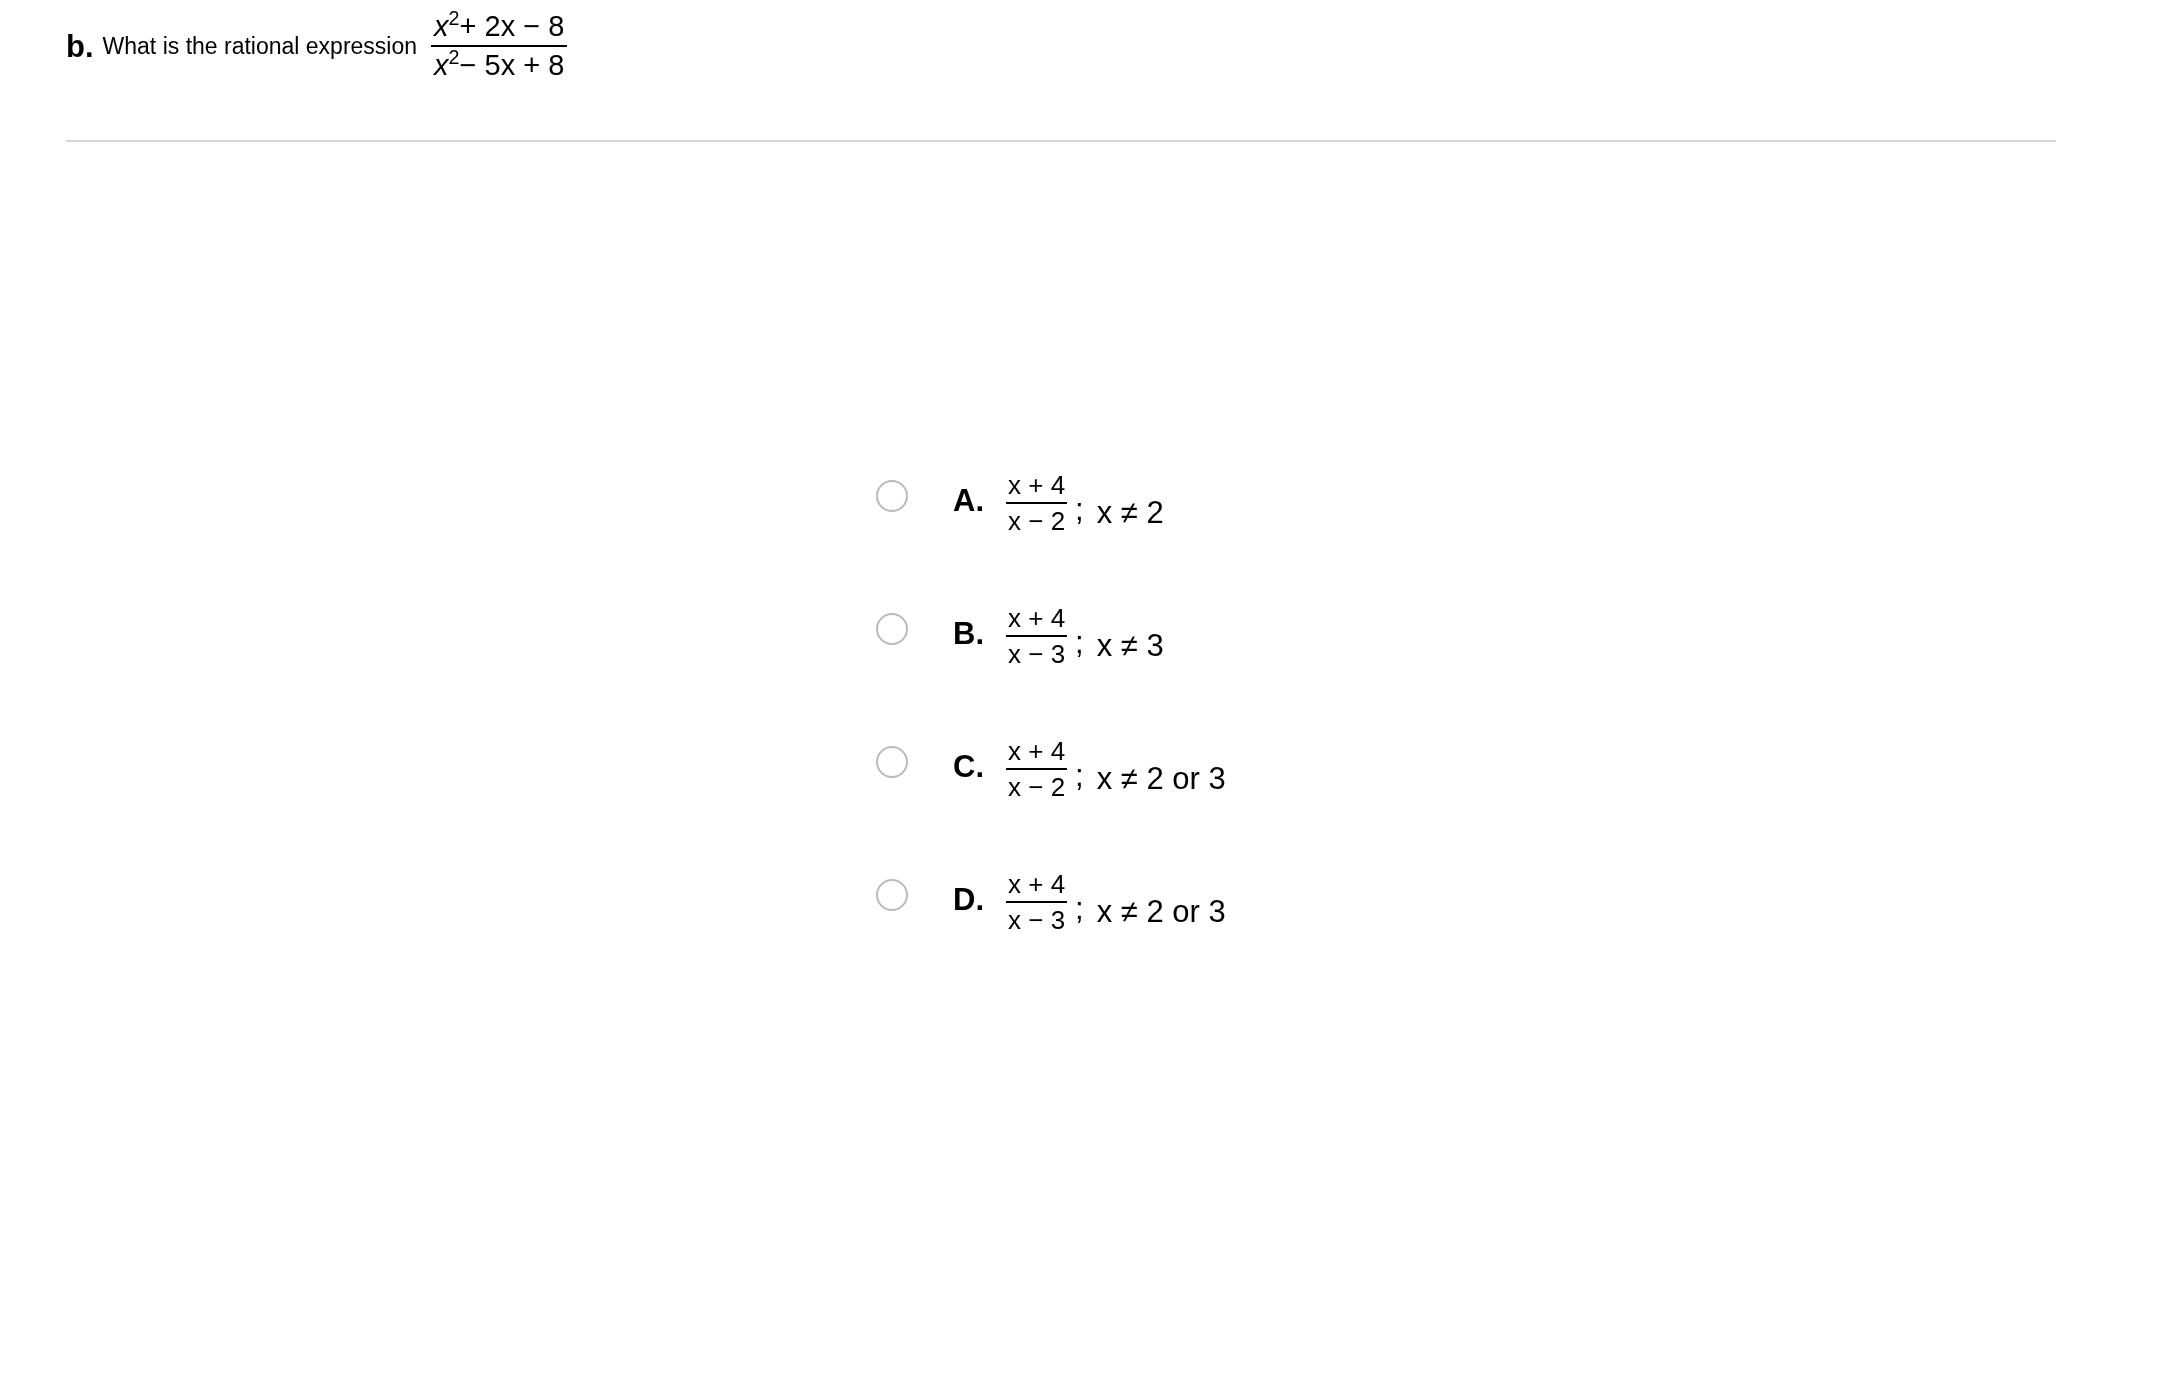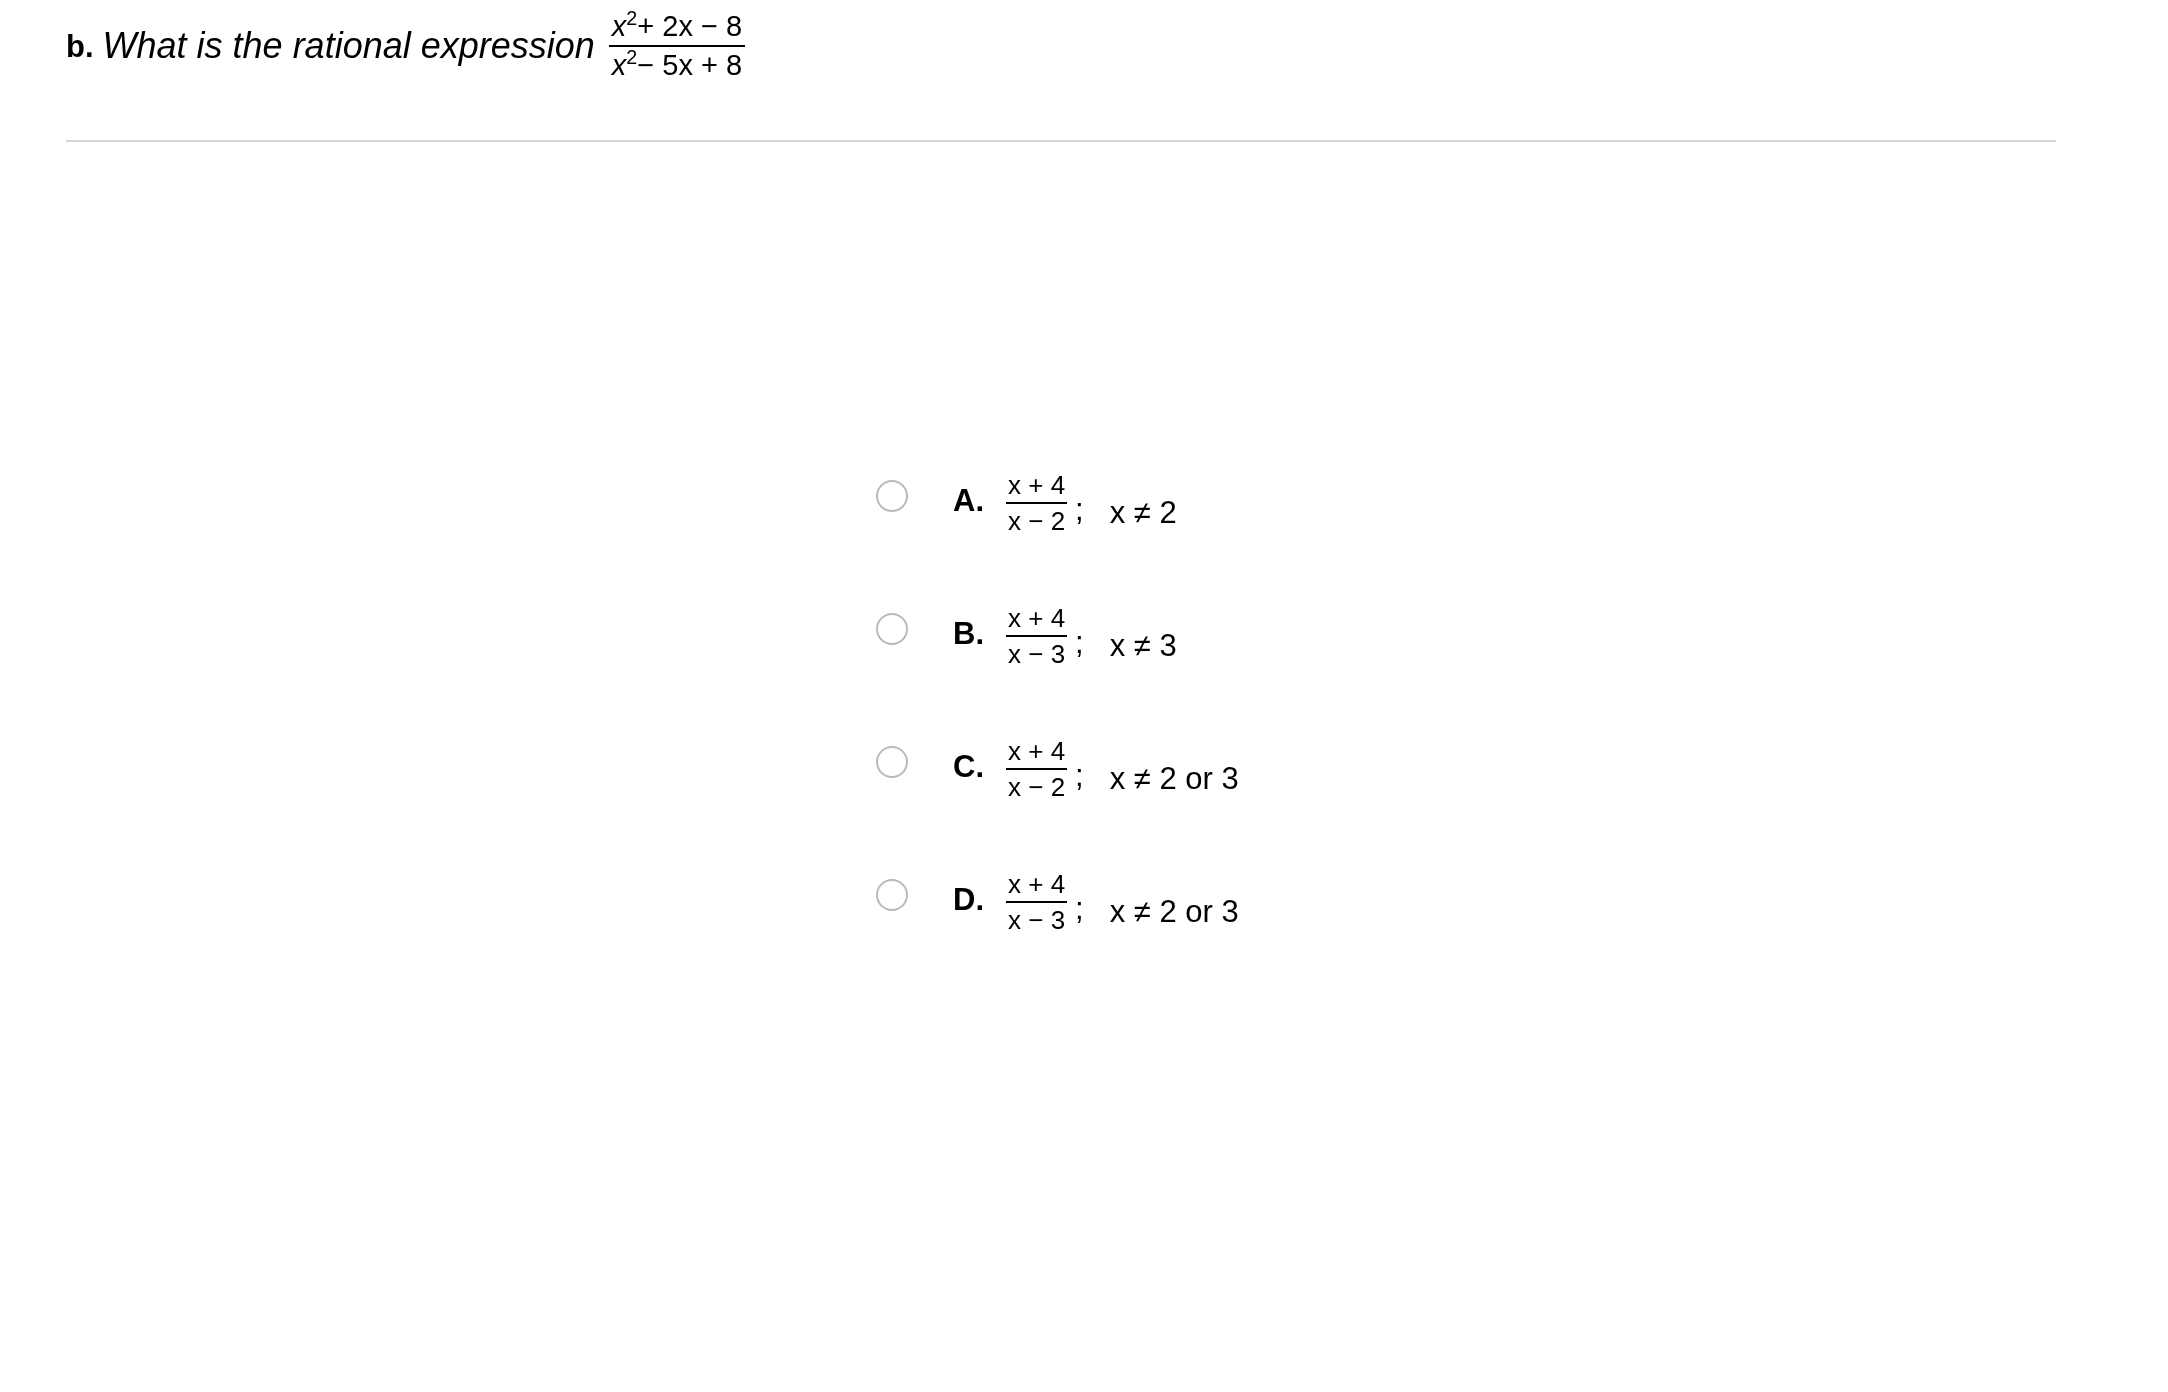"What is the rational expression" .q-text { font-size: 36px -> 23px; font-style: italic -> none }
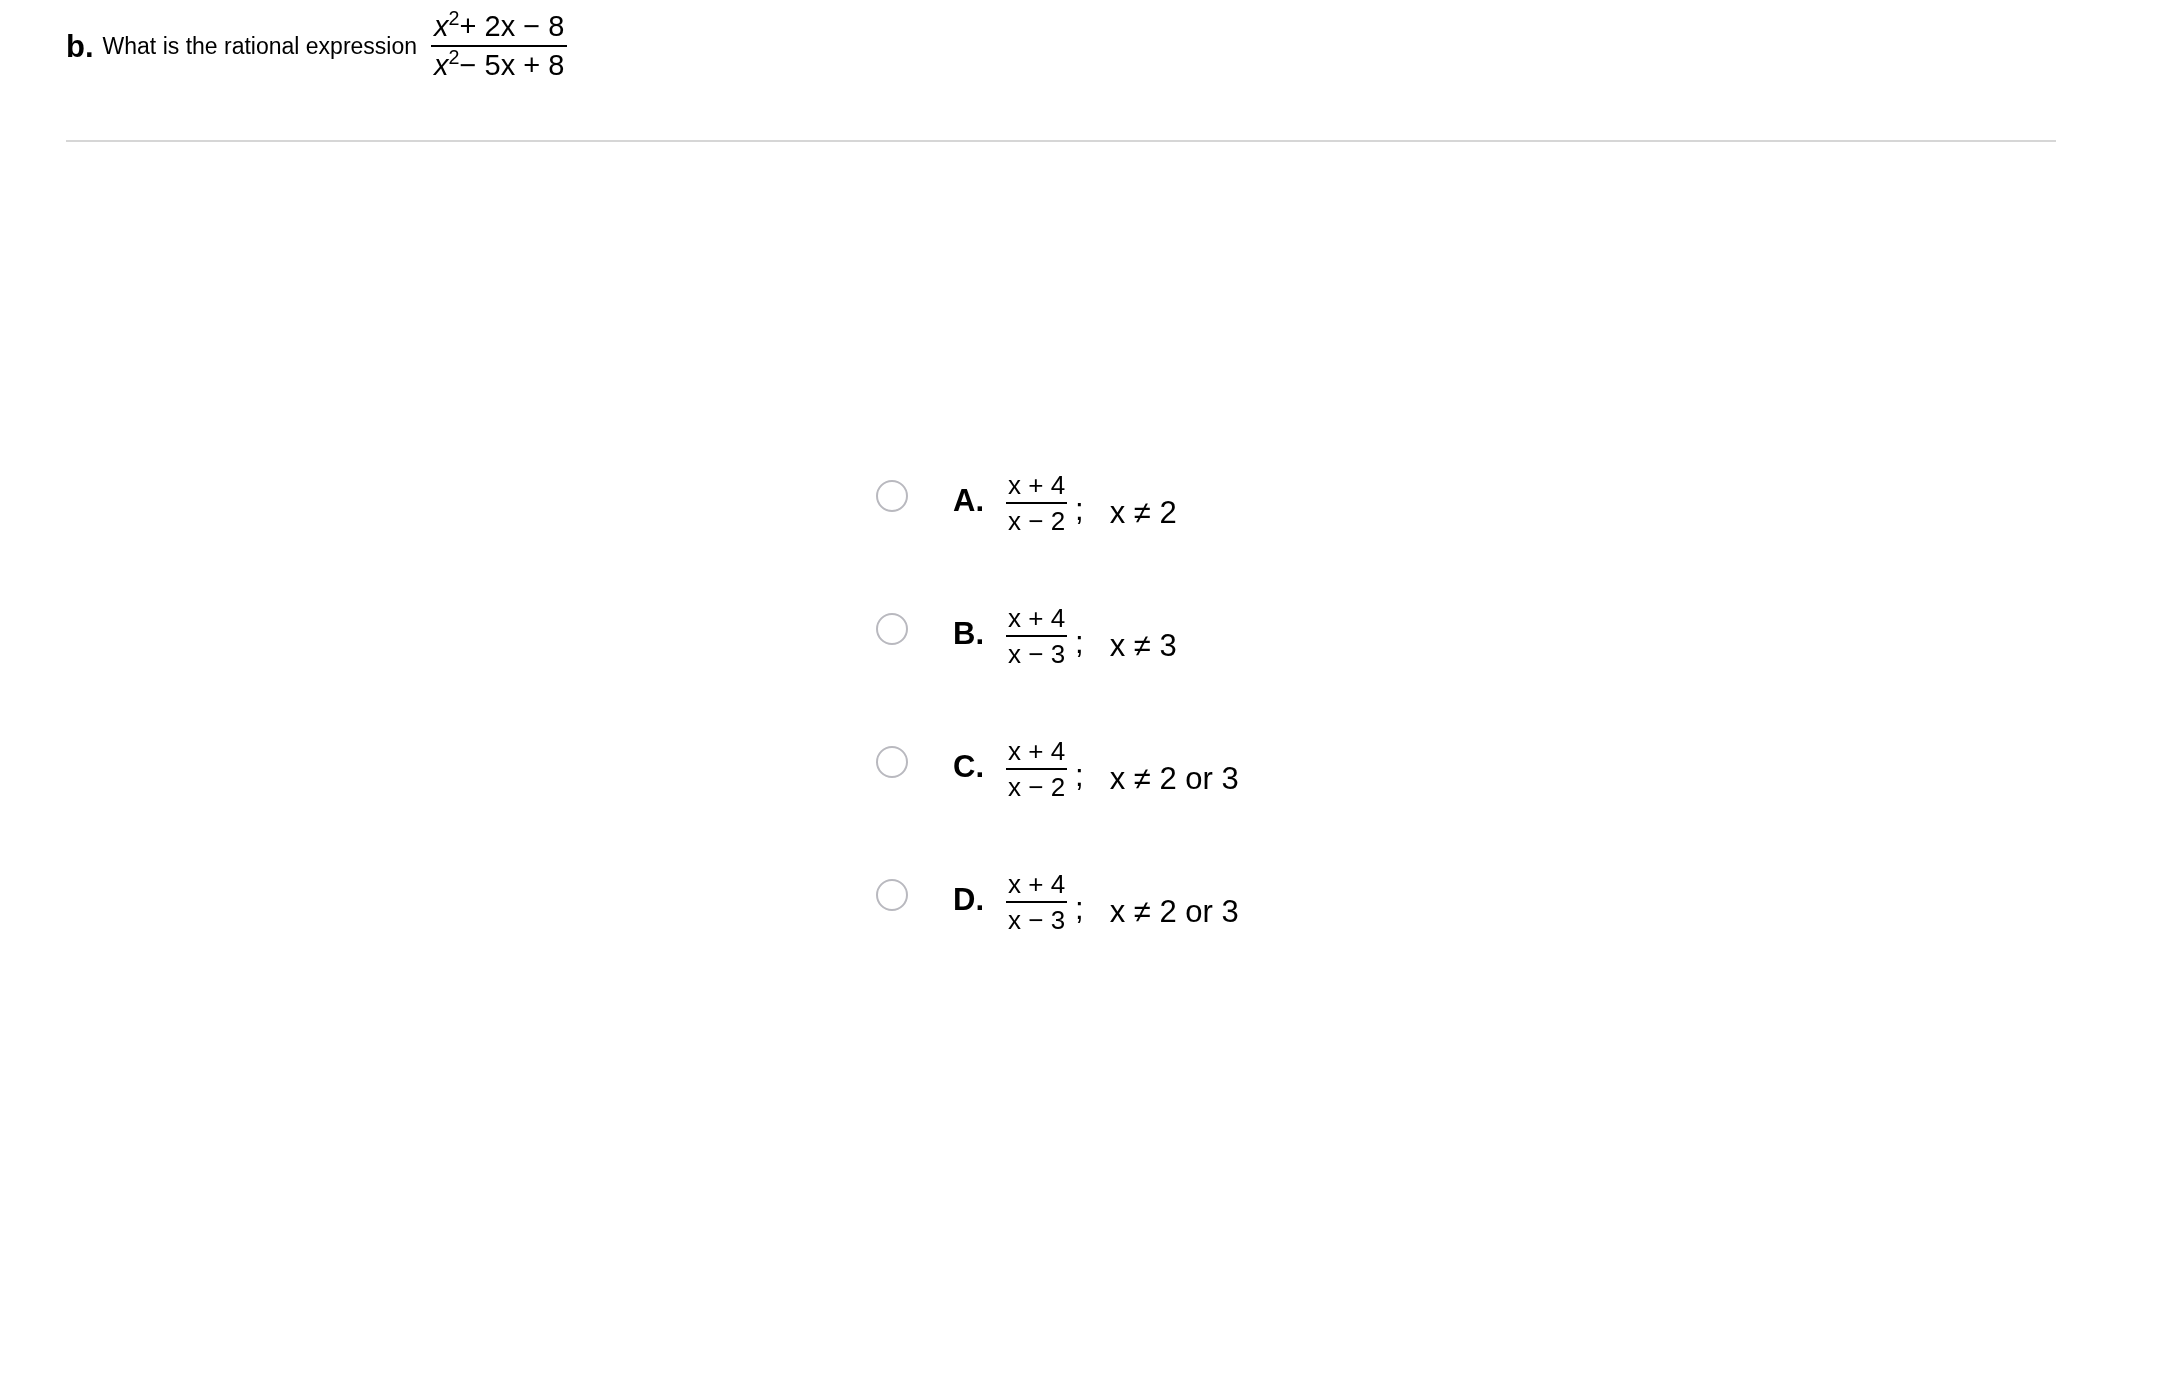"x ≠ 2" .opt-restriction { margin-left: 18px -> 5px }
